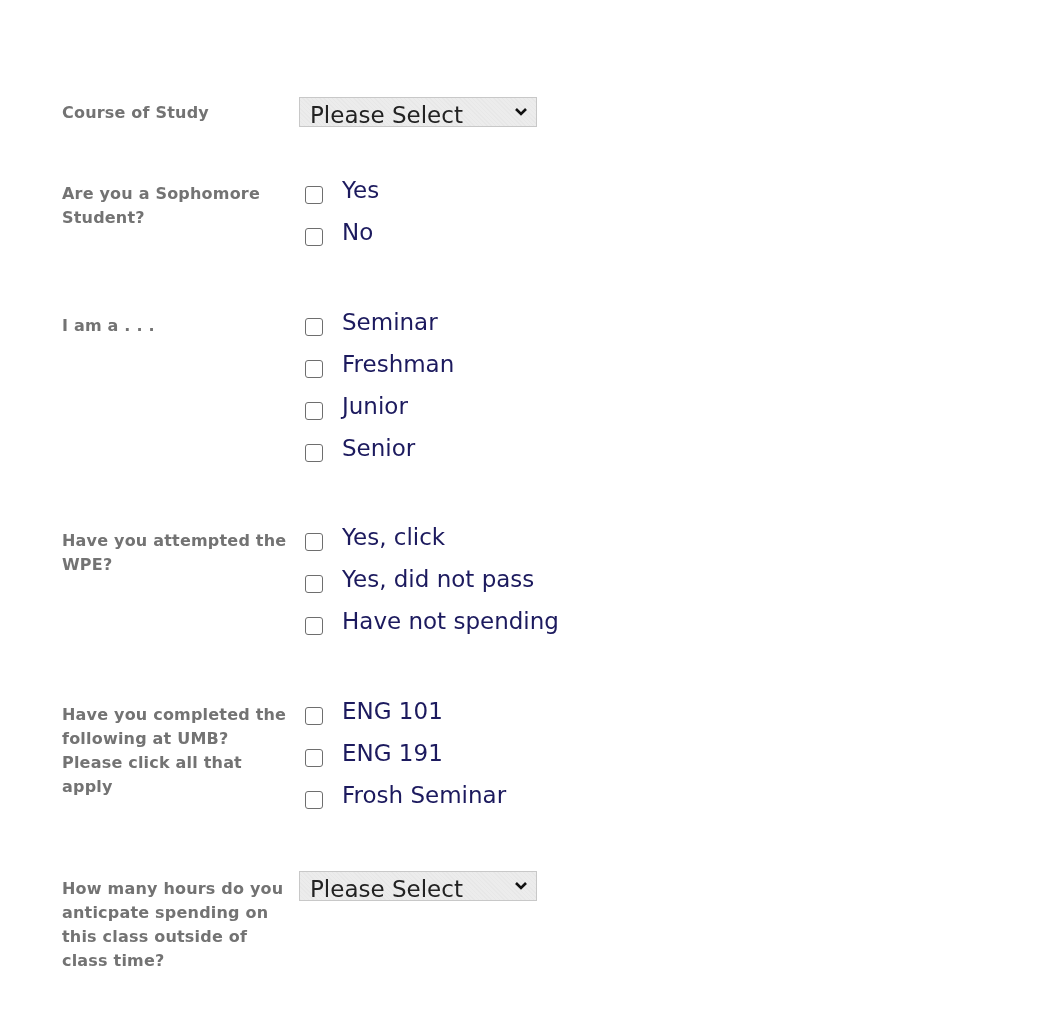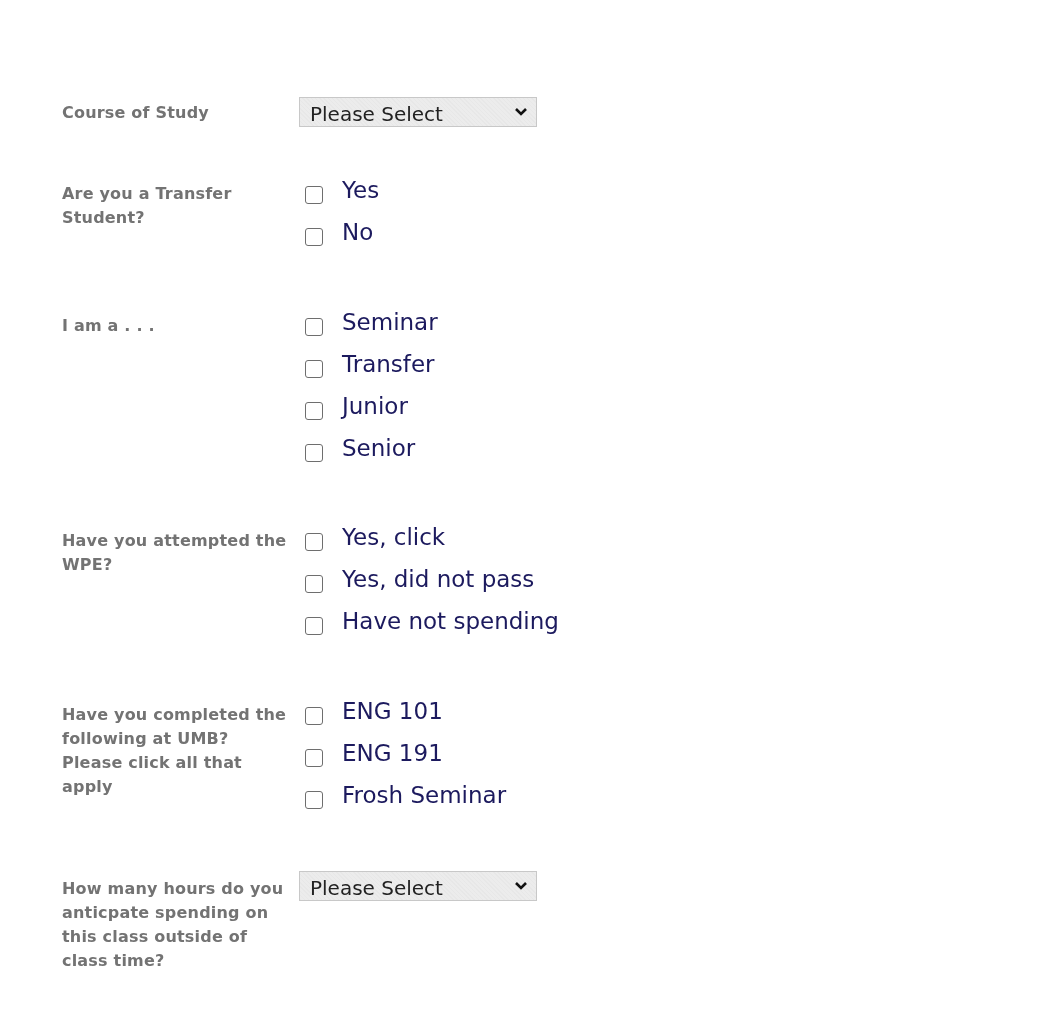"Please Select" .select .val { font-size: 20px -> 23px }
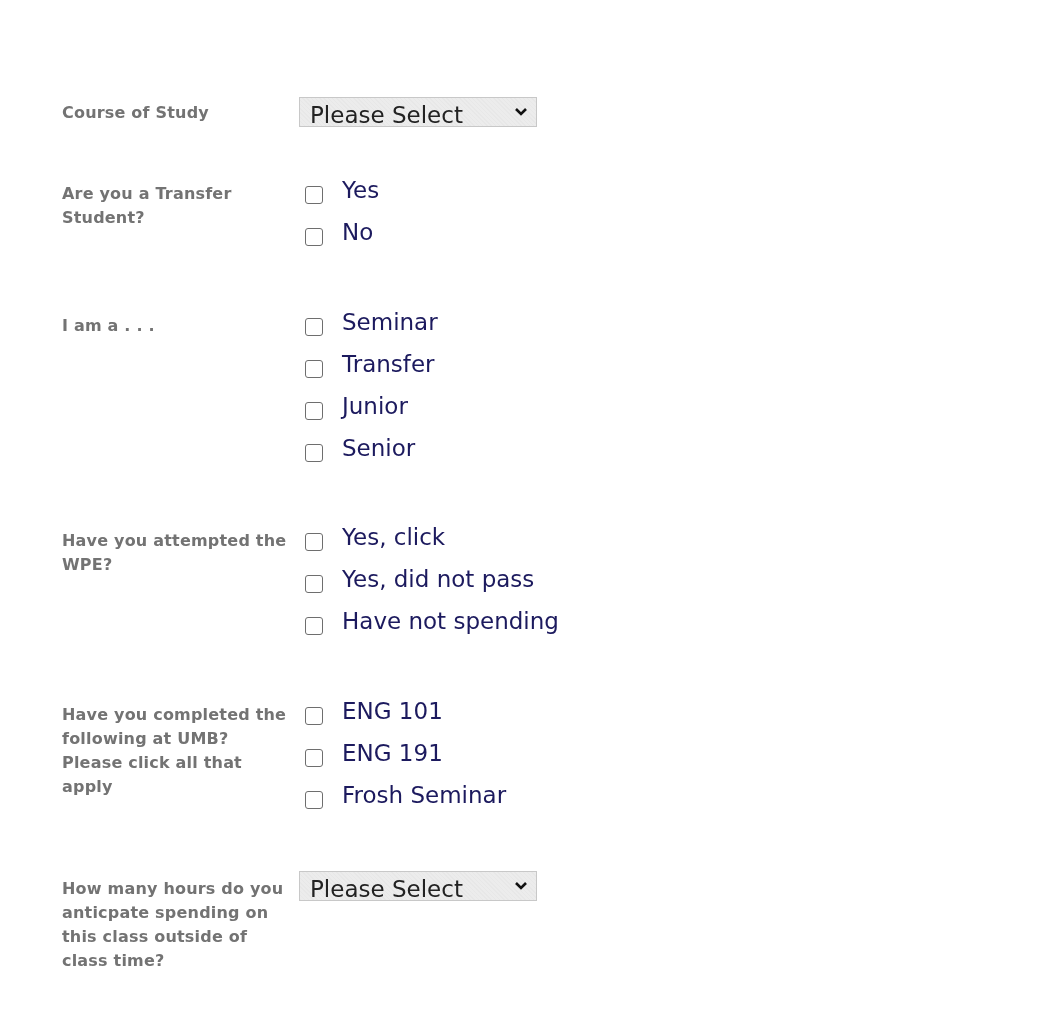"Are you a Transfer Student?" div.label { text: Transfer -> Sophomore }
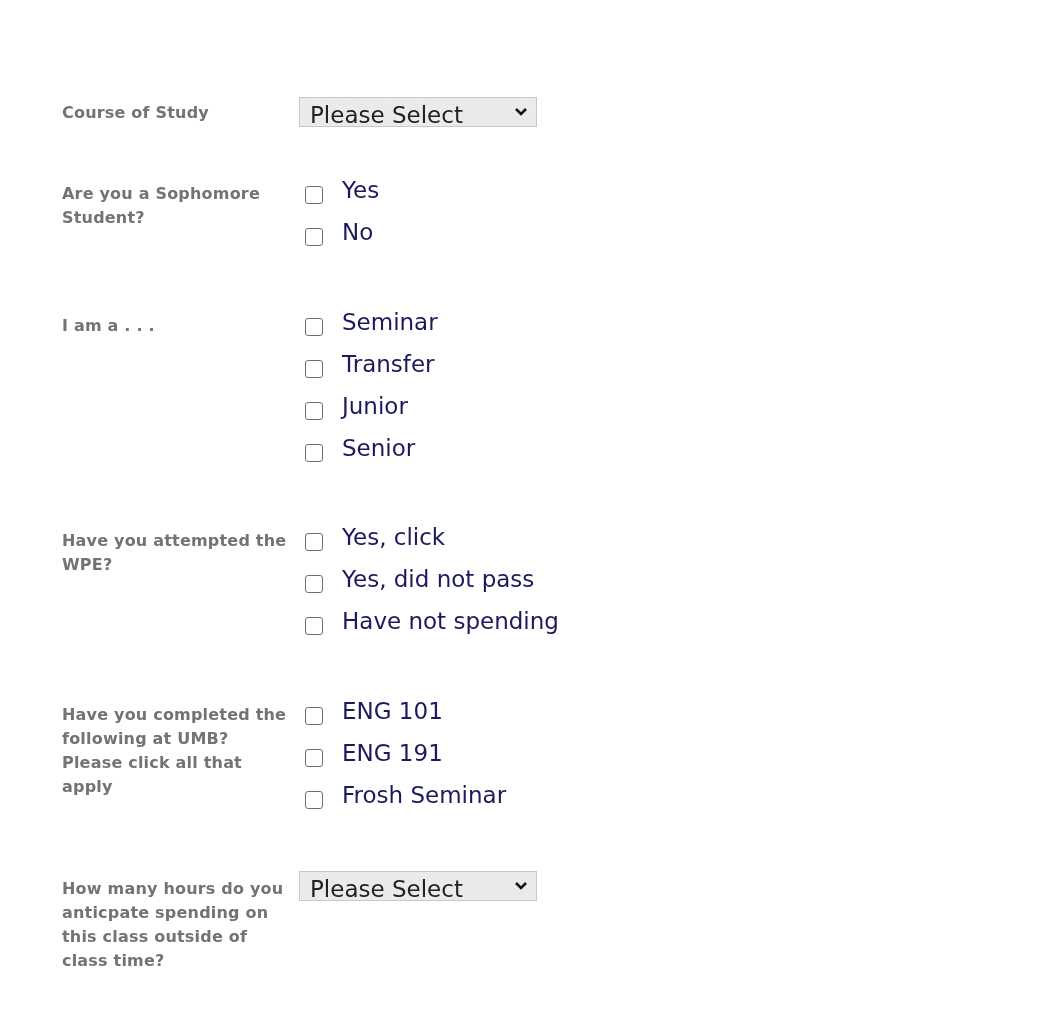"Transfer" span.opt-label { text: Transfer -> Freshman }
